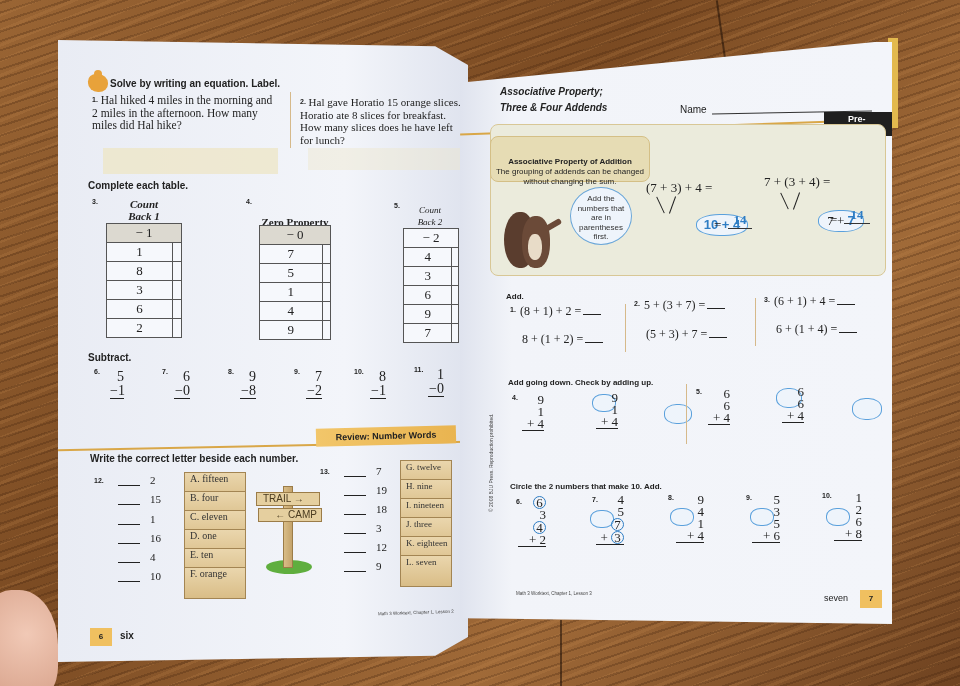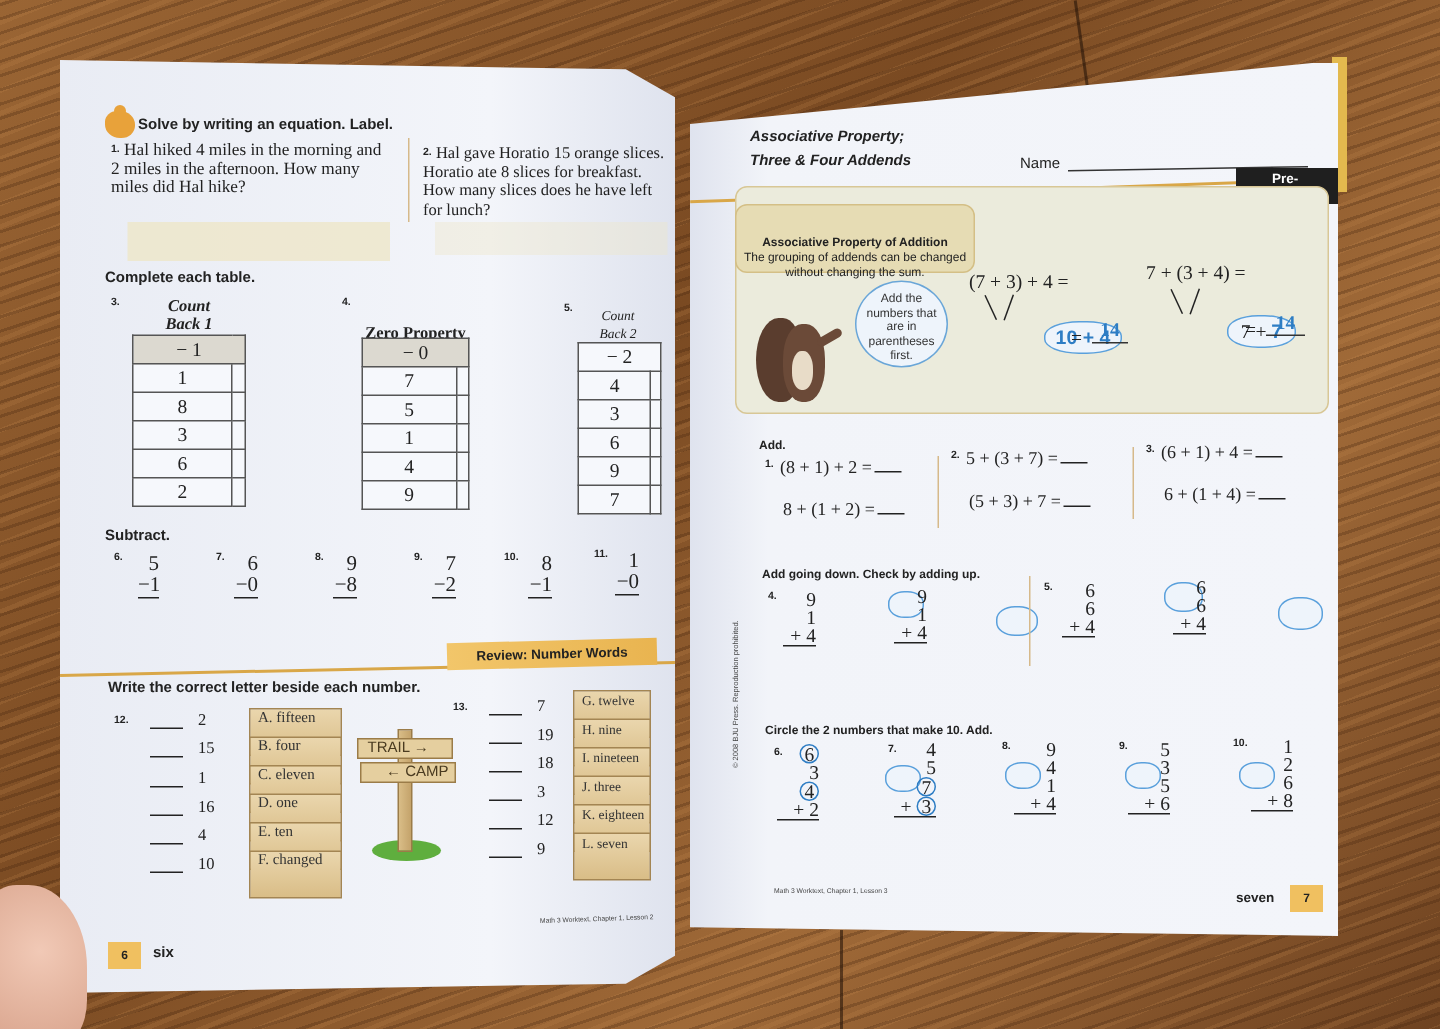"Solve by writing an equation." .page-left { left: 40px -> 58px }
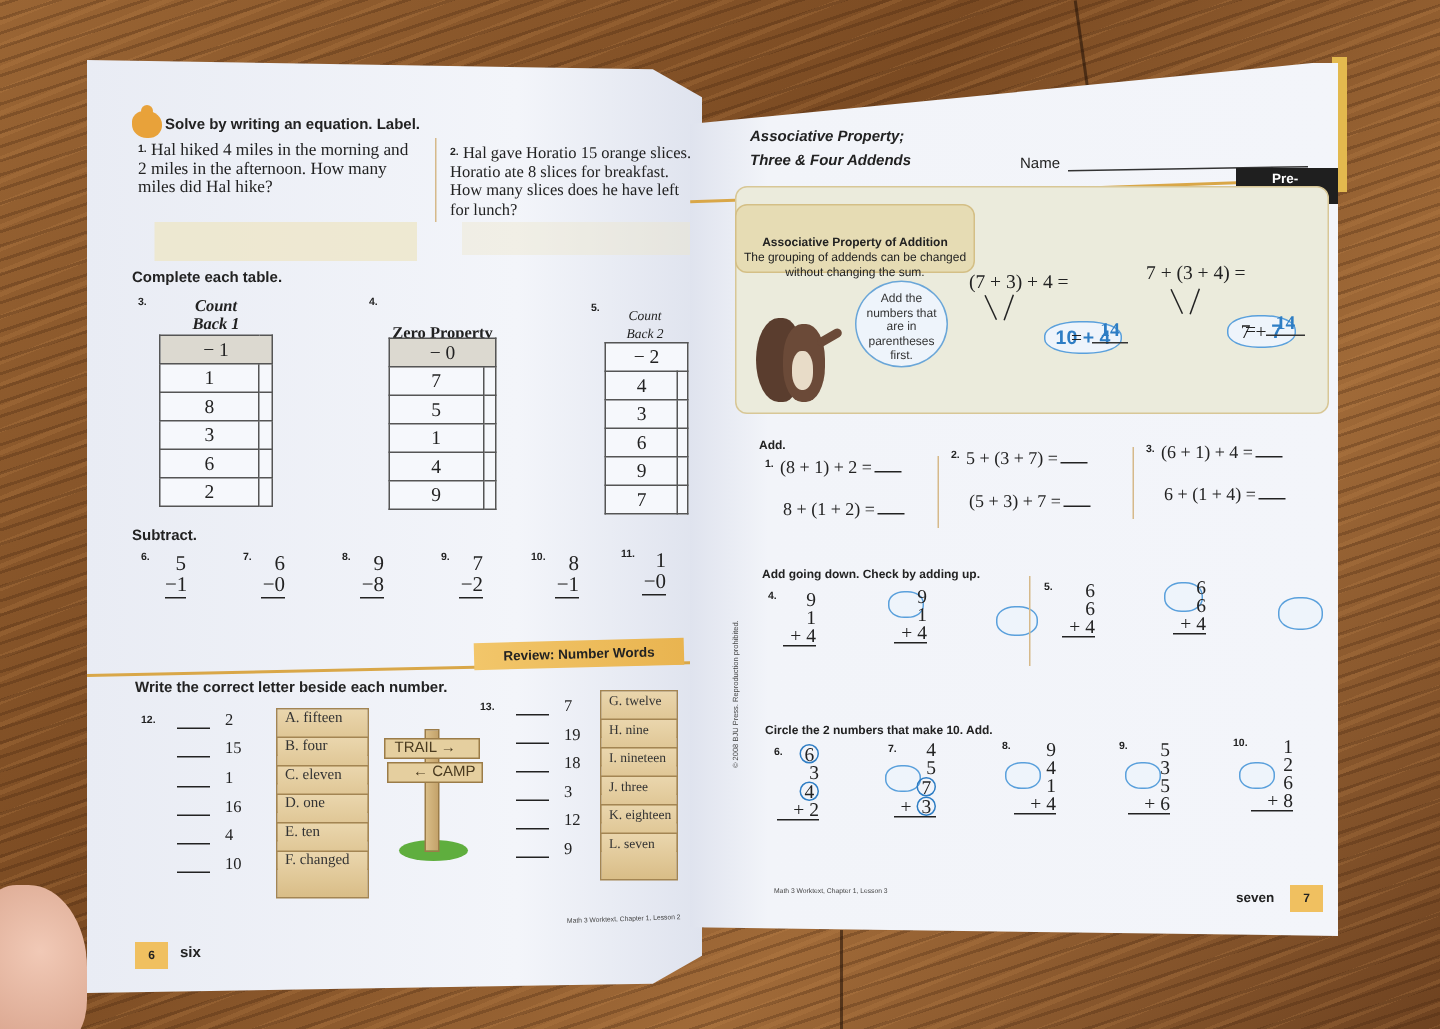"F. changed" div.plank { text: changed -> orange }
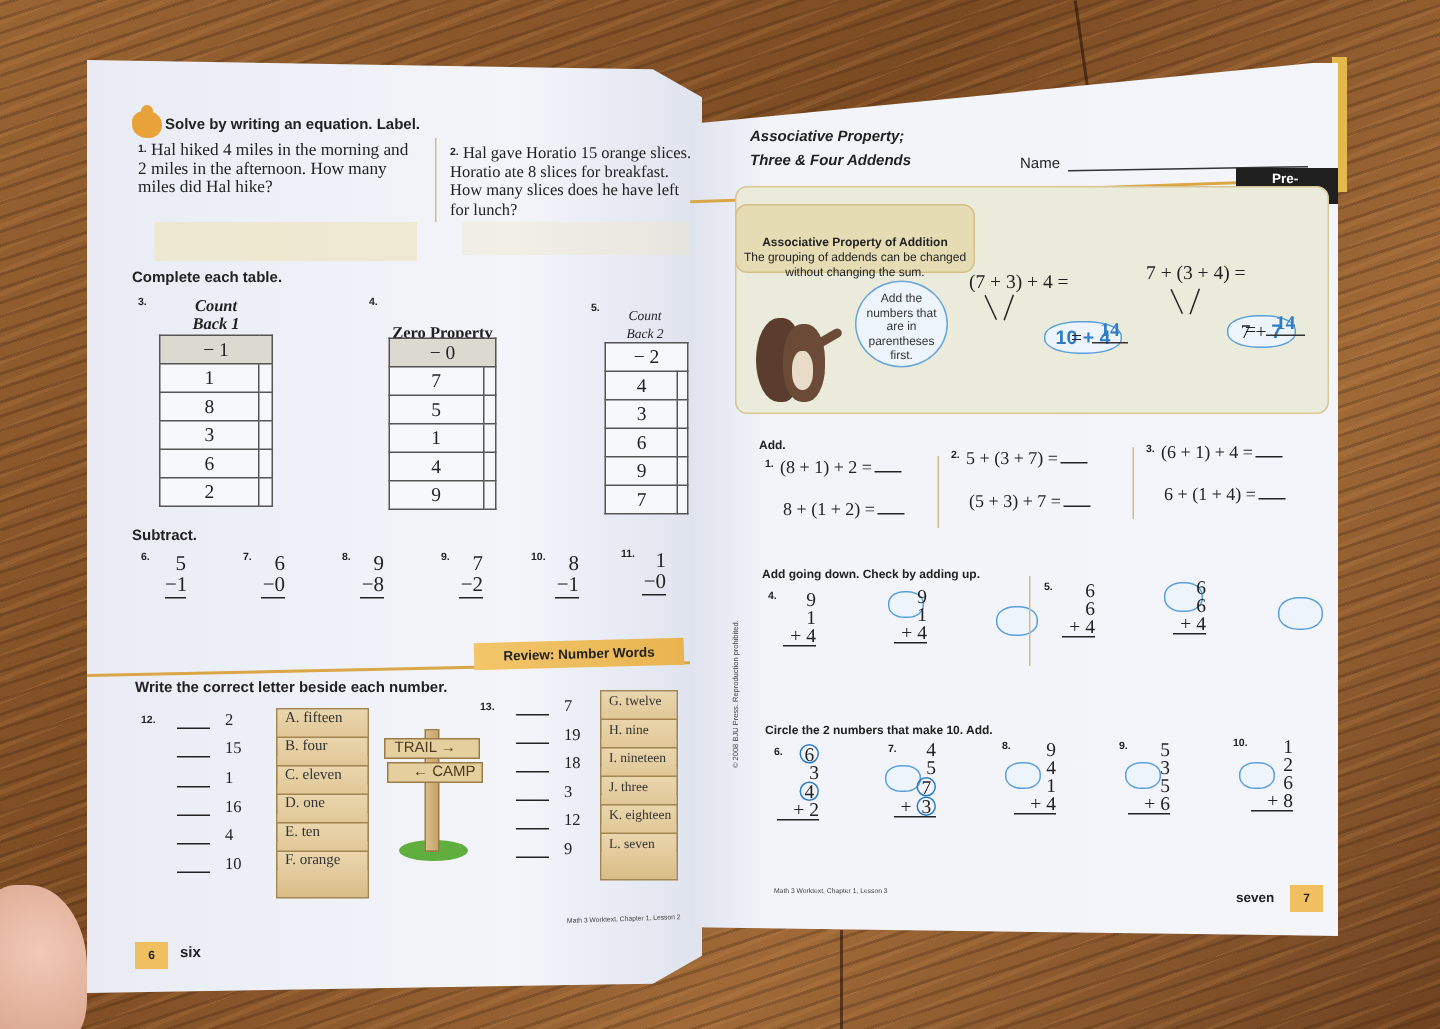"seven" div.abs { font-weight: bold -> normal }
